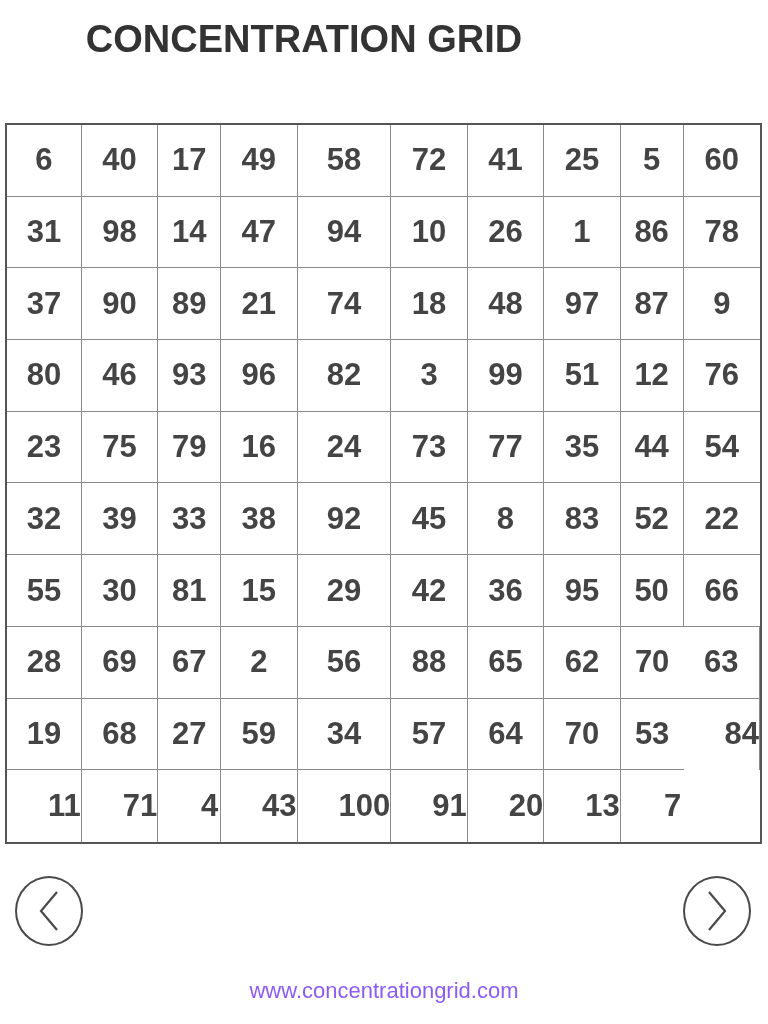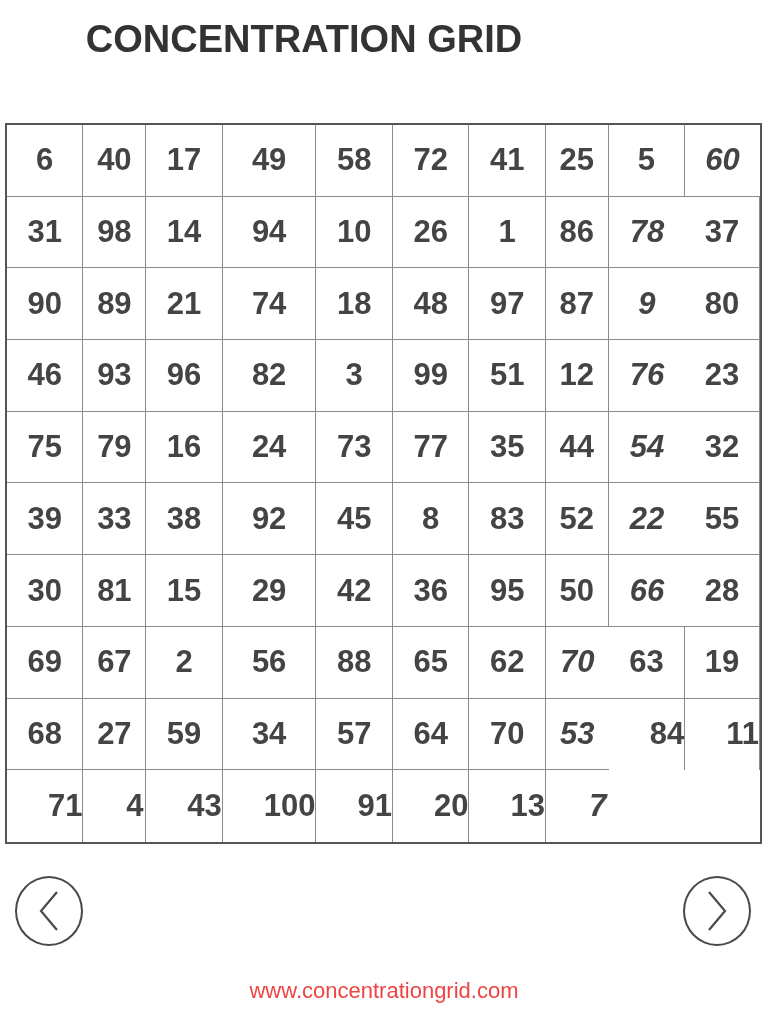"60" .cell.last-col { font-style: italic -> none }
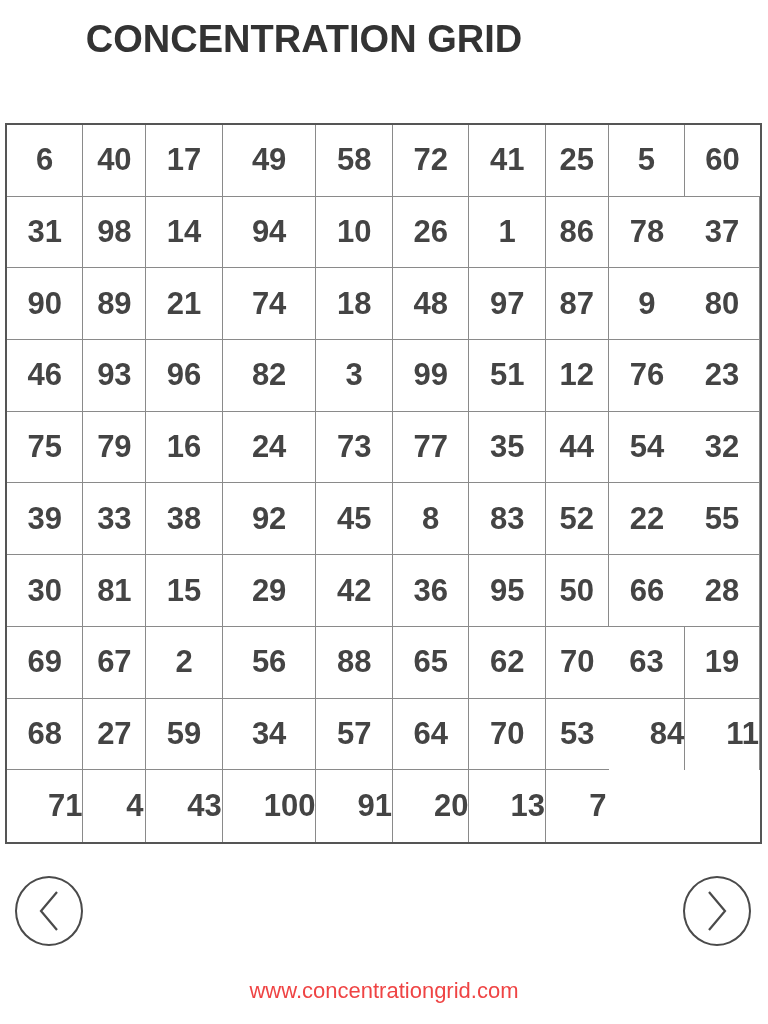"47" div.cell { html: none -> <div>47</div> }
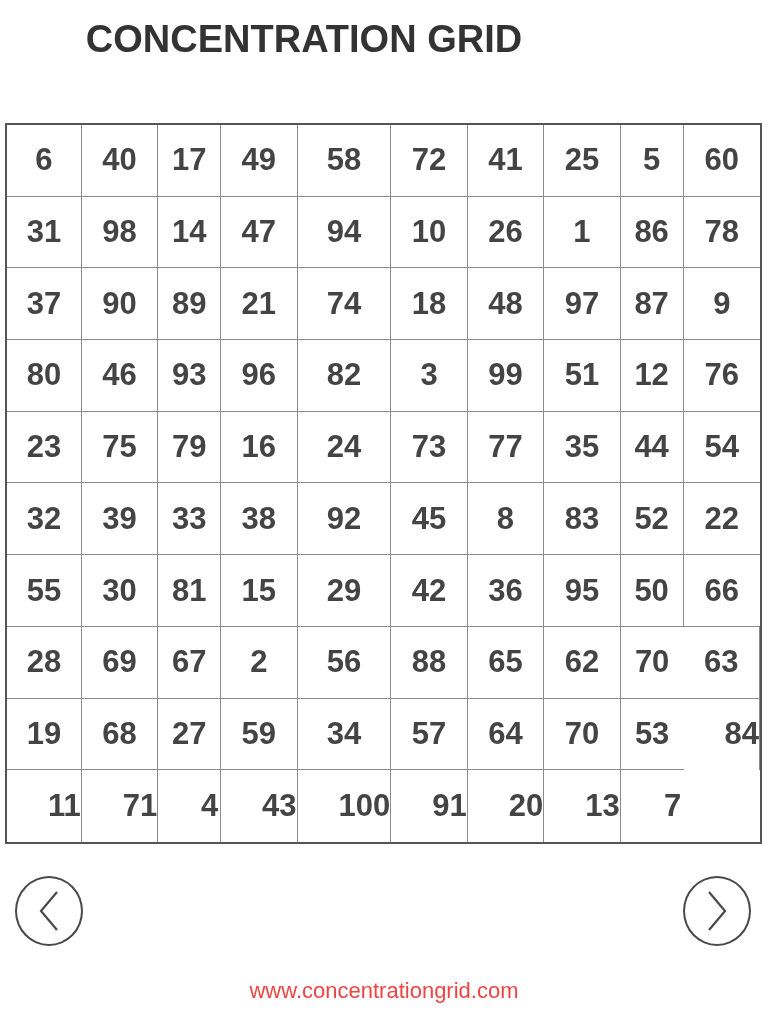"www.concentrationgrid.com" .footer { color: #ef4444 -> #8b5cf6 }
